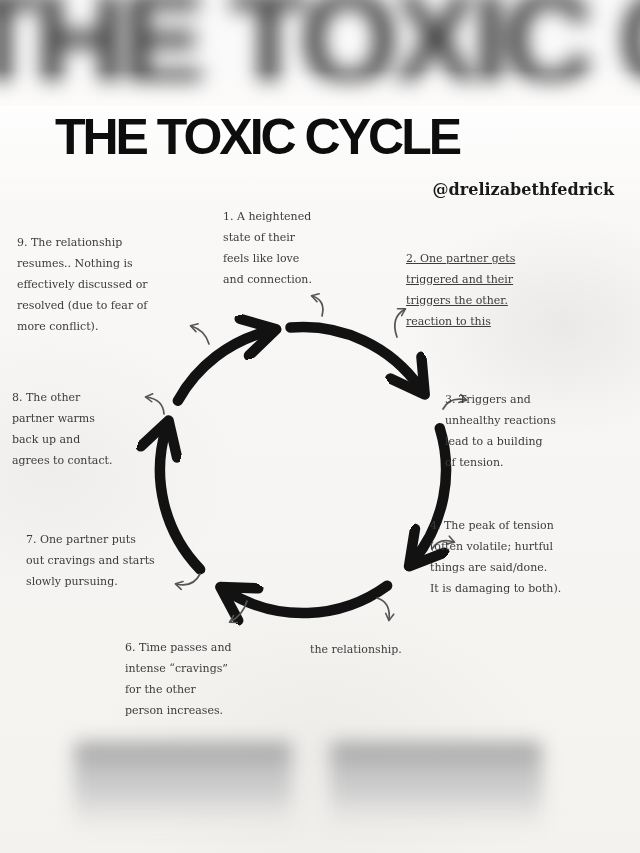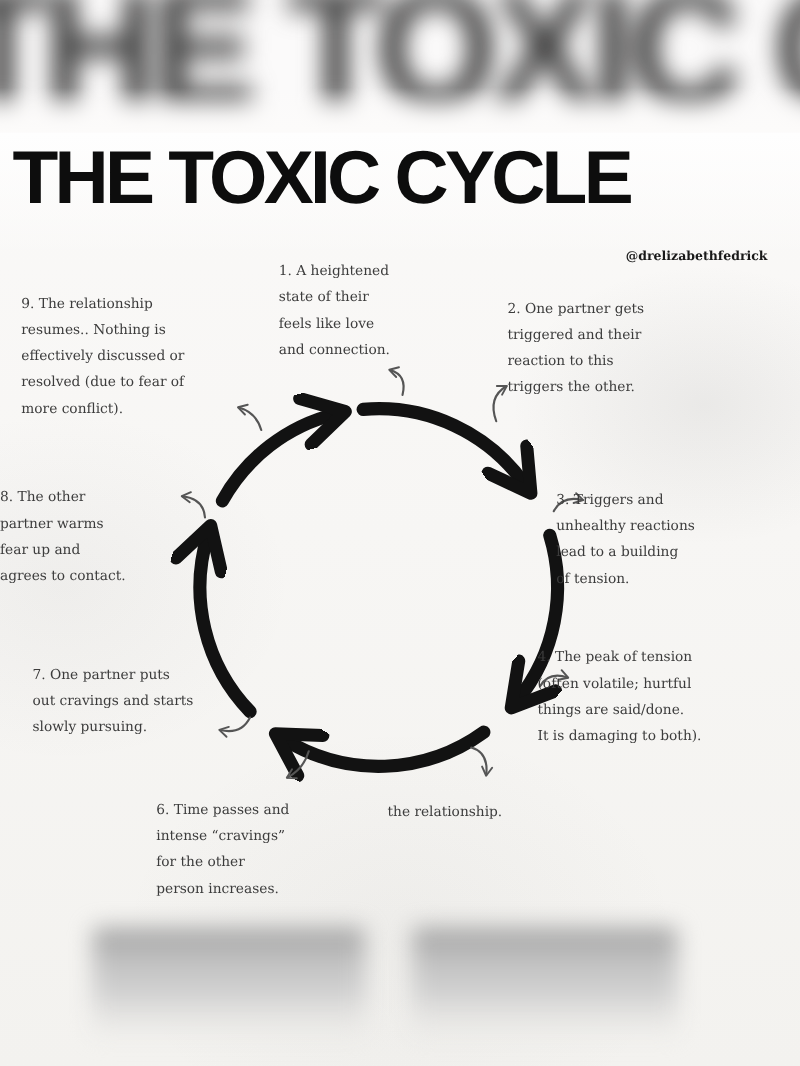"THE TOXIC CYCLE" .title { font-size: 60px -> 50px }
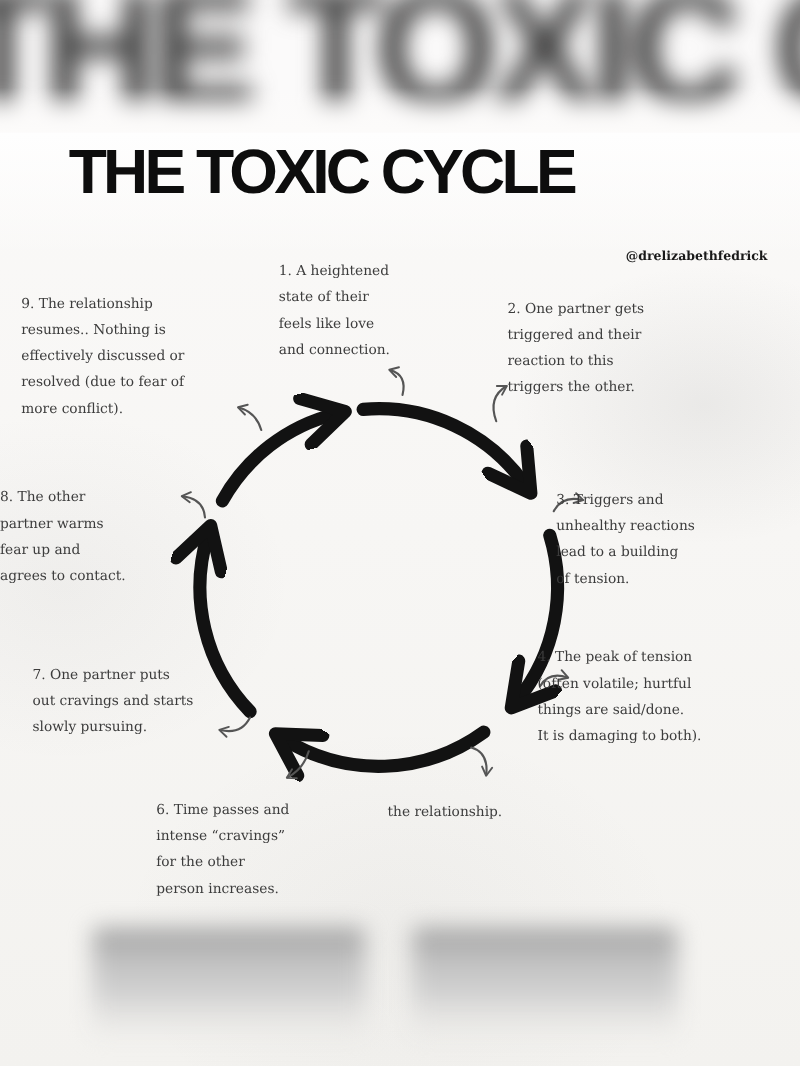"@drelizabethfedrick" .credit { font-size: 10px -> 16px; top: 200px -> 180px }
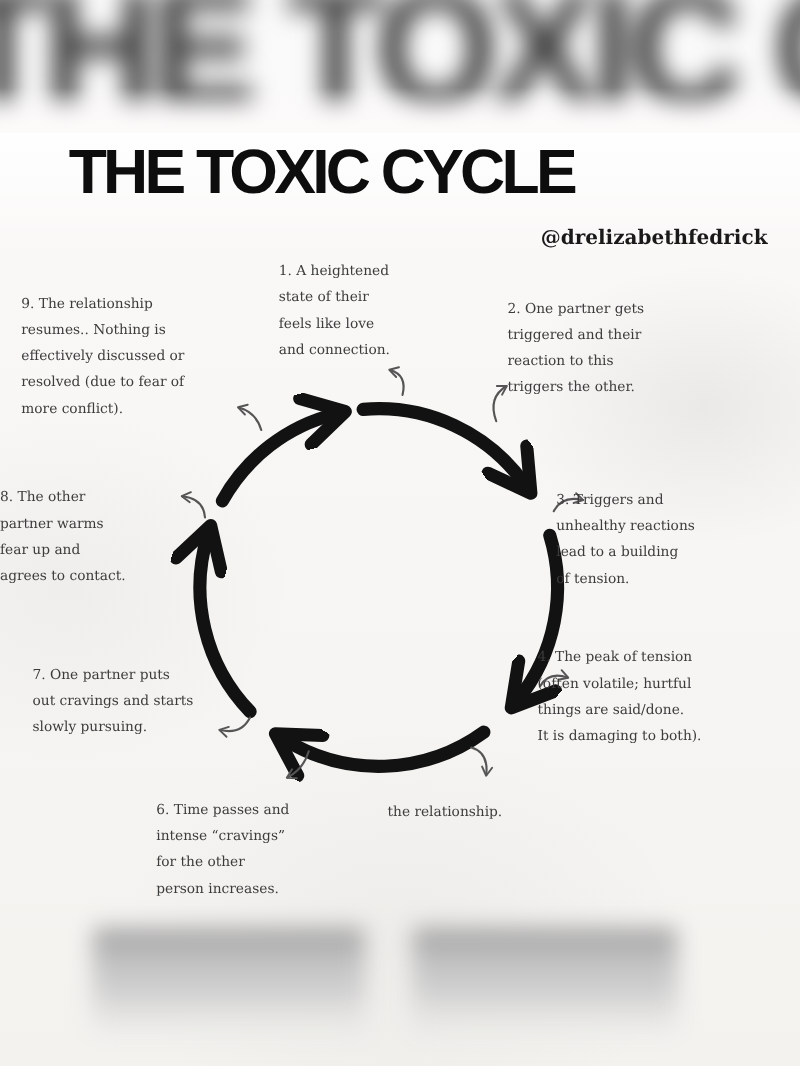"2. One partner gets" .s2 { text-decoration: none -> underline; top: 236px -> 248px }
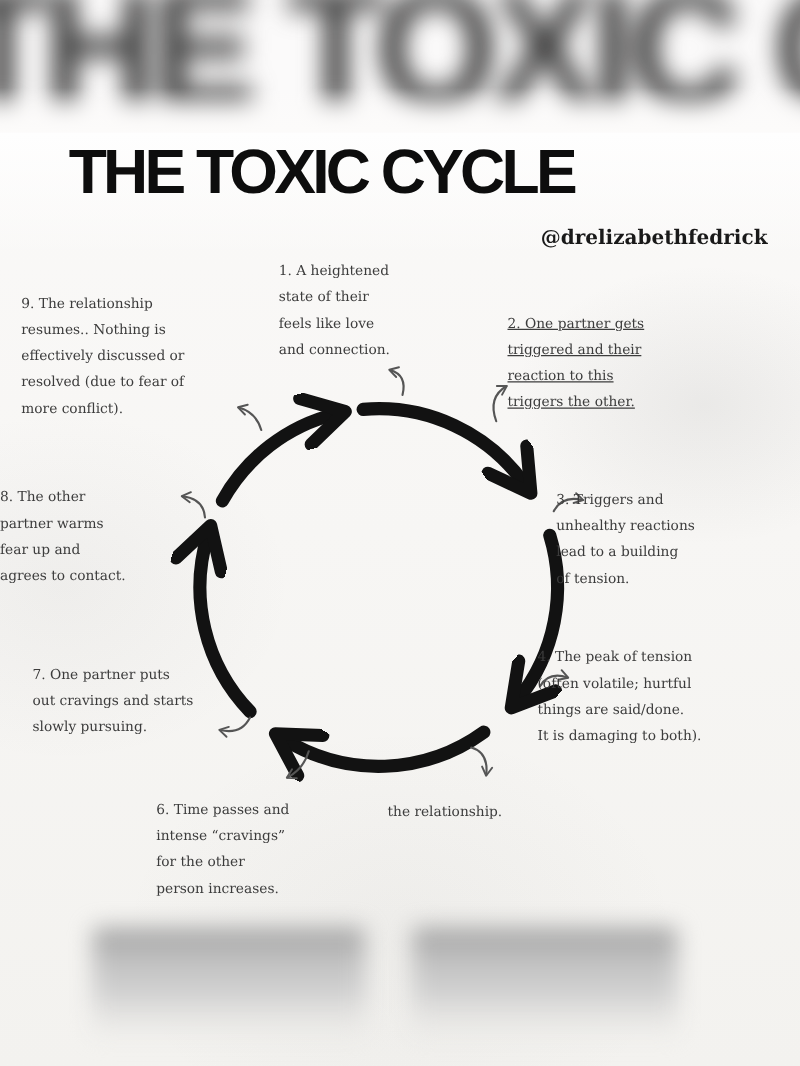"reaction to this" div.ln { order: before "triggers the other." -> after "triggers the other." }
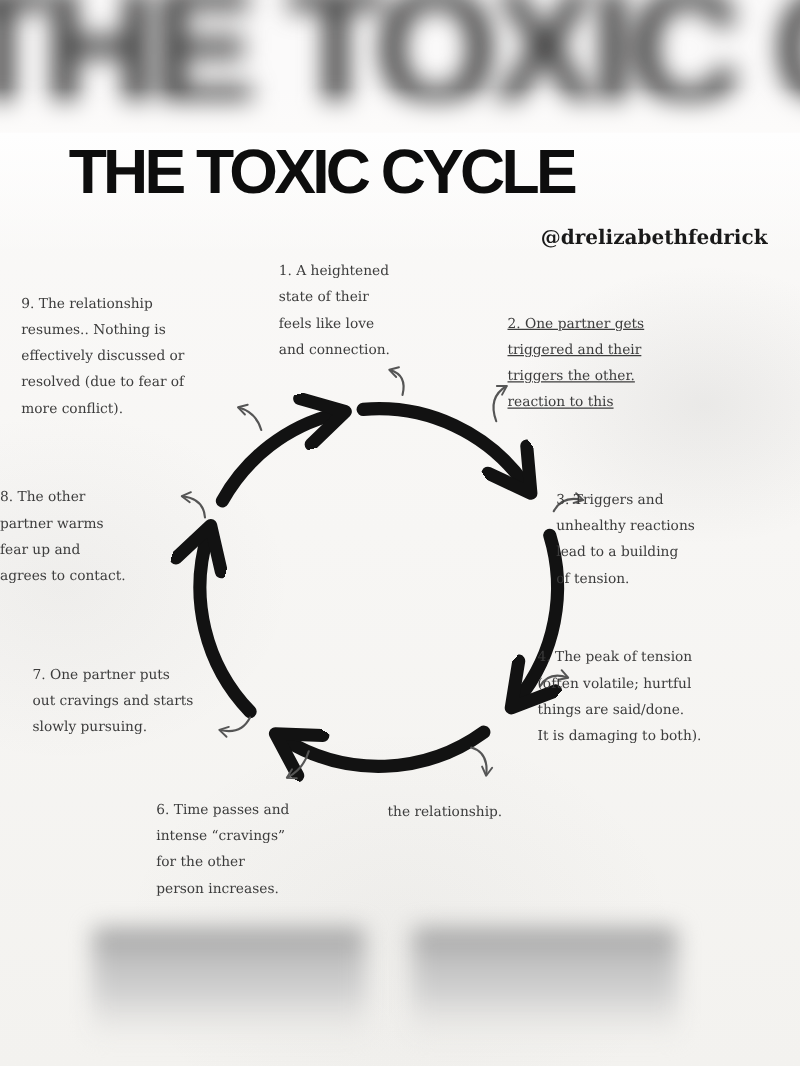"8. The other" .s8 { padding-left: none -> 12px }
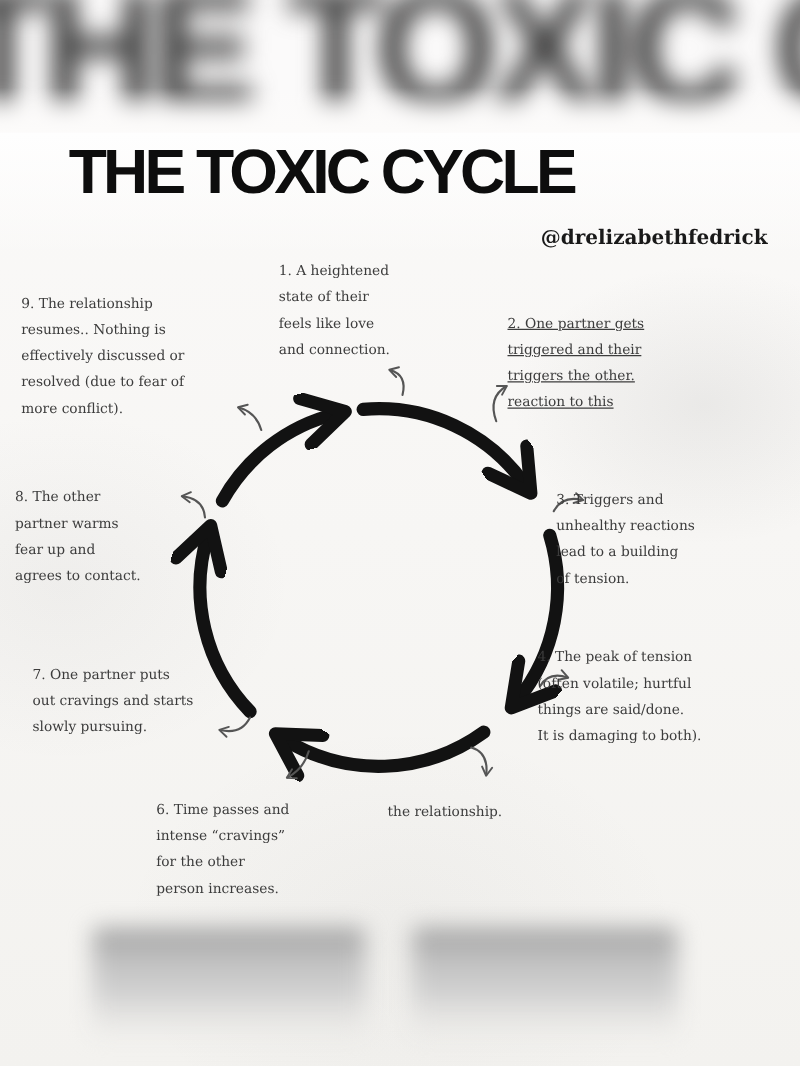"fear up and" div.ln { text: fear -> back }
